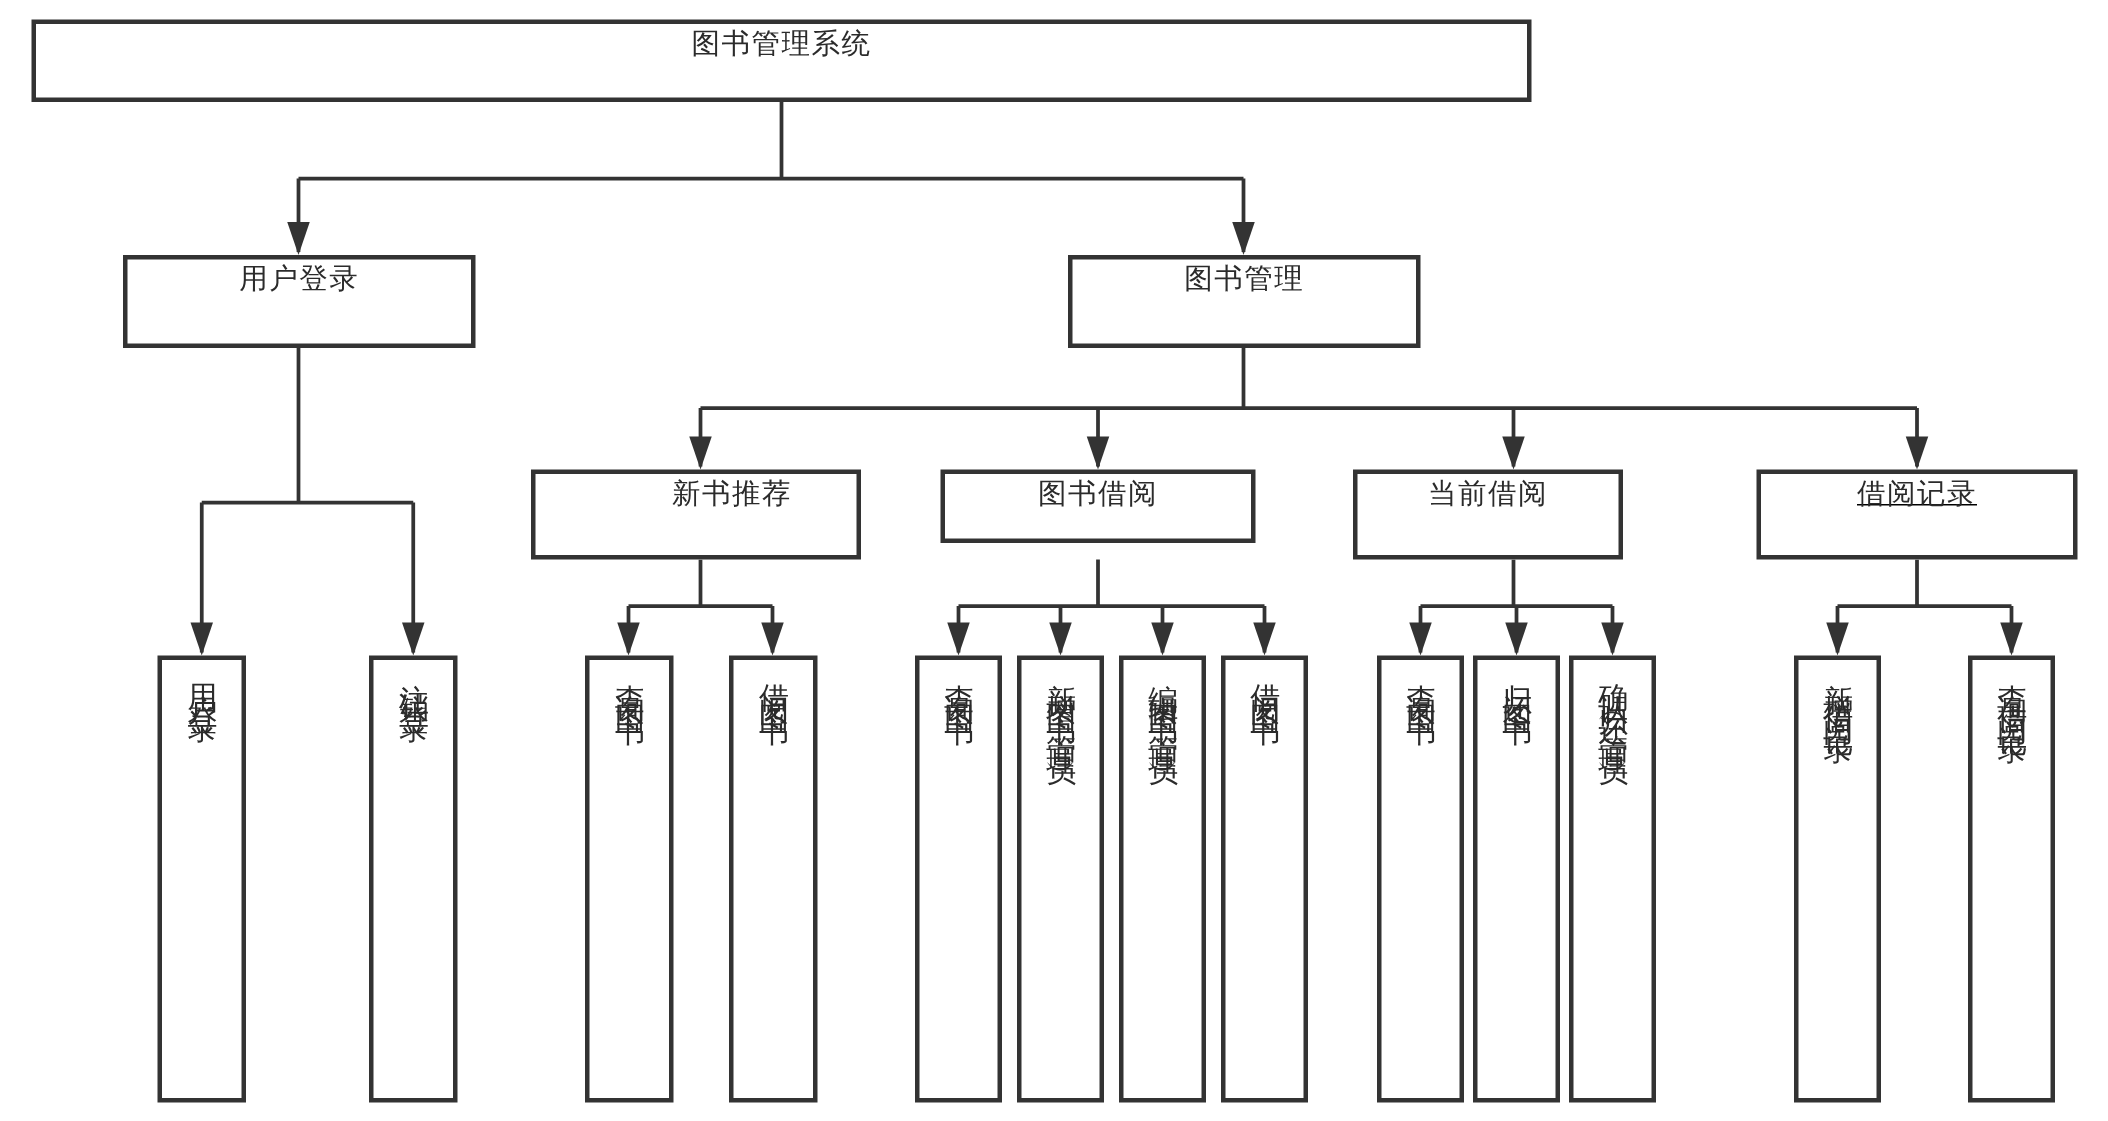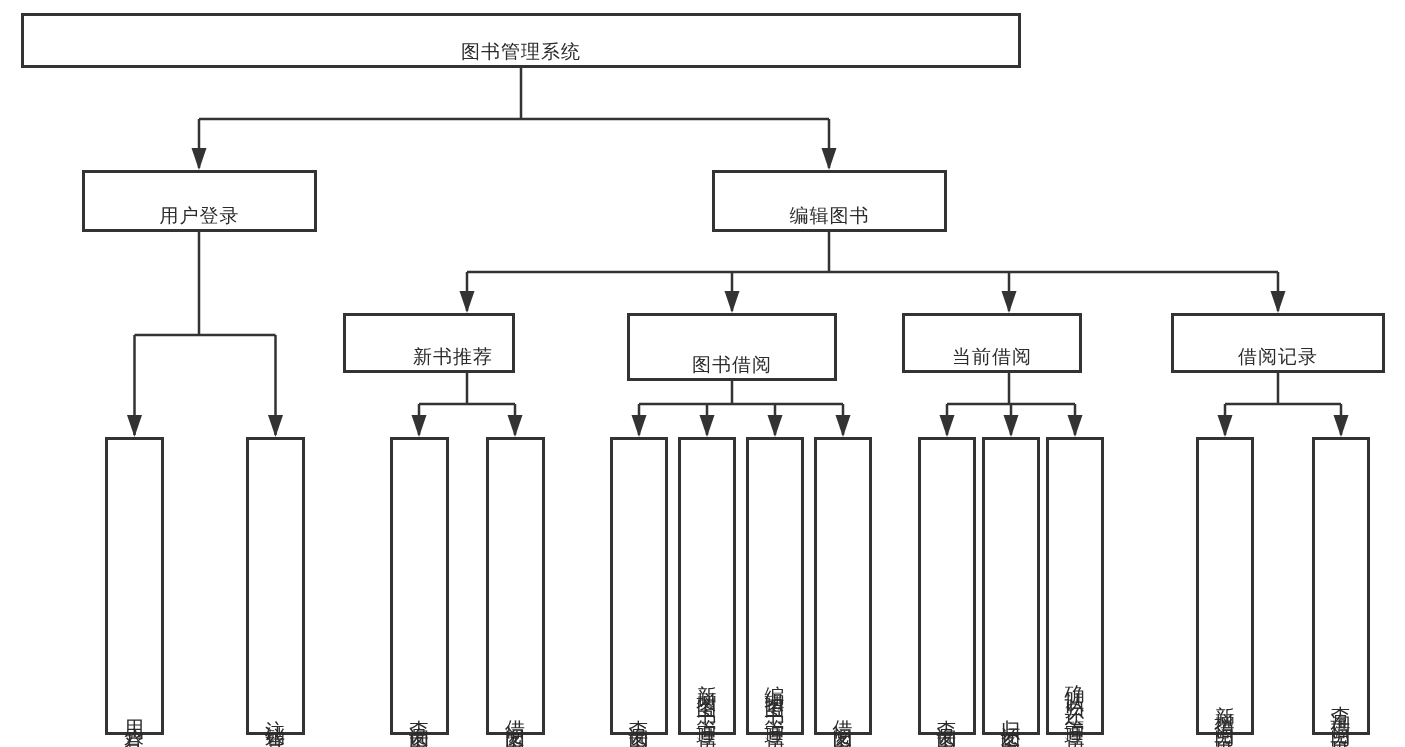"图书管理系统" .node { align-items: flex-end -> flex-start }
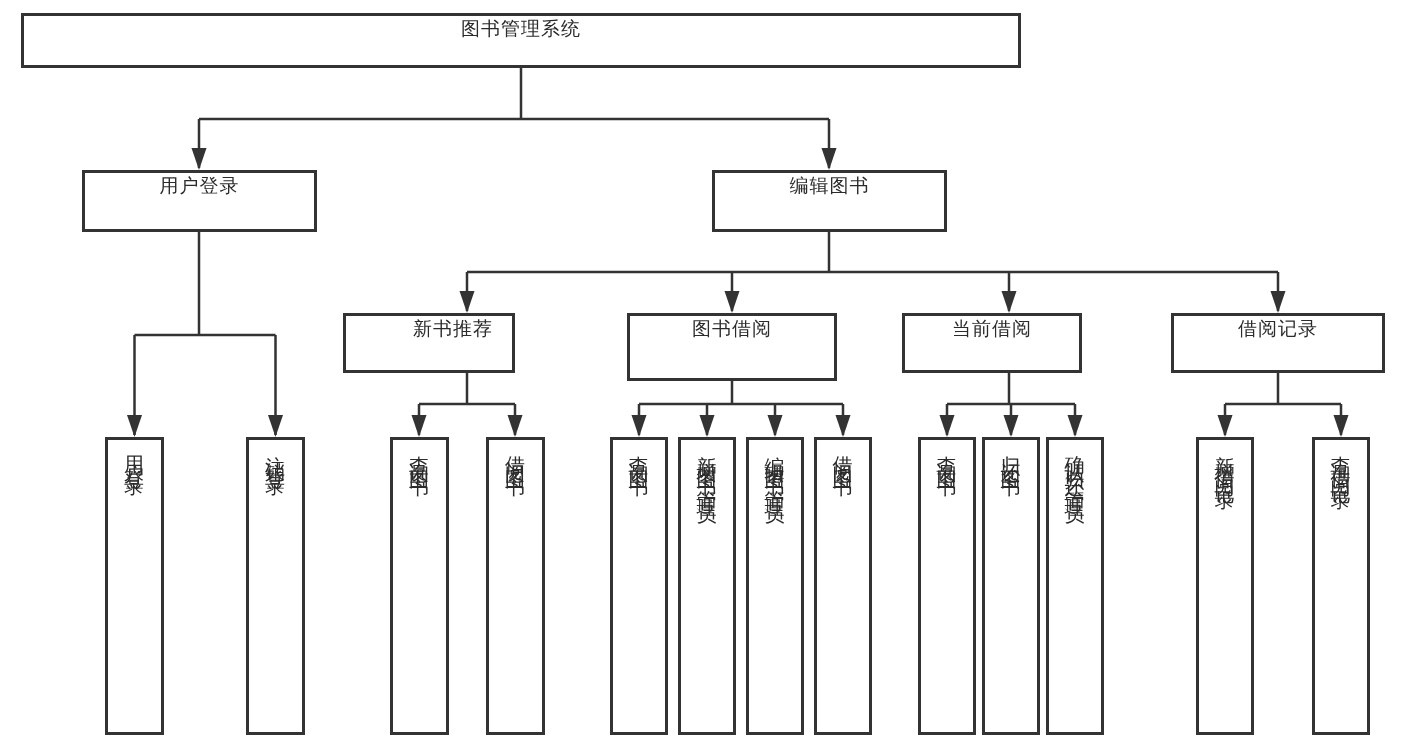"编辑图书" span { text: 编辑图书 -> 图书管理 }
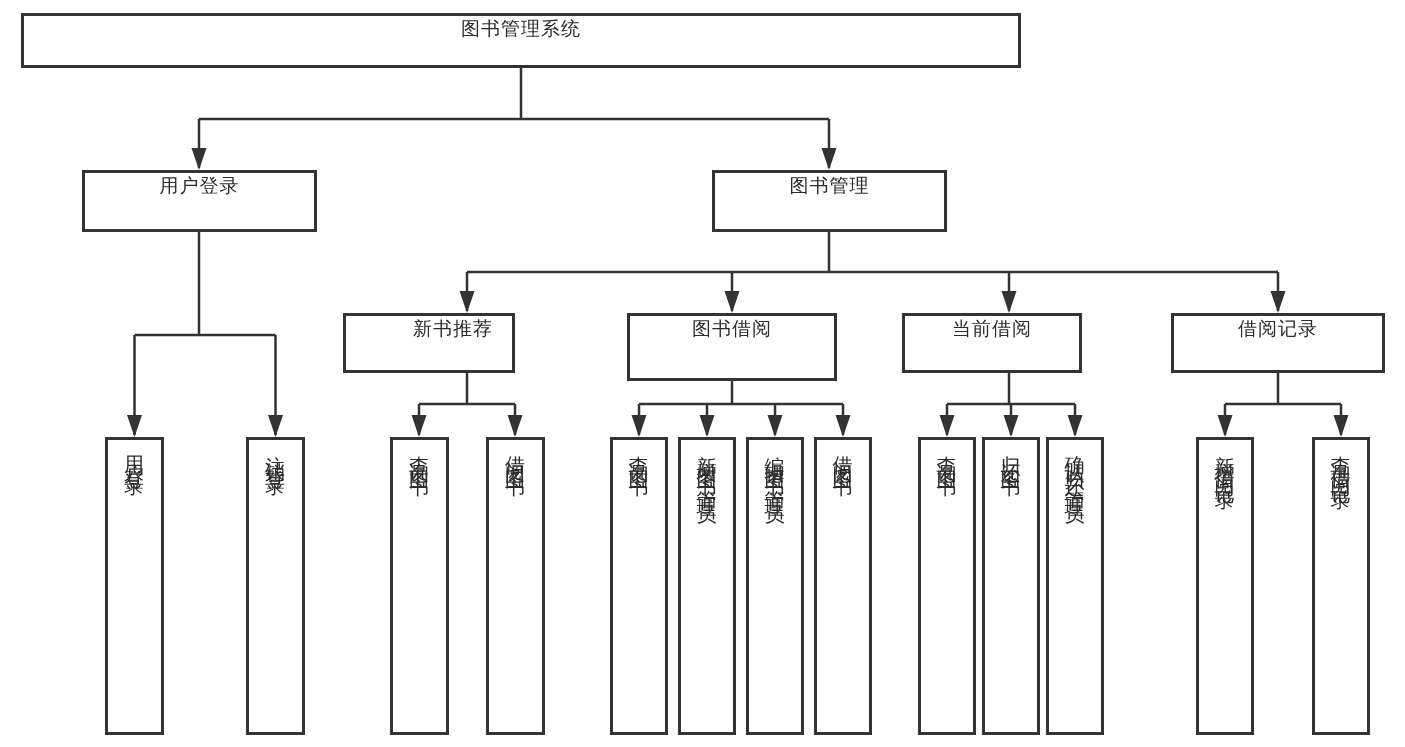"新书推荐" div.node { left: 343px -> 354px; width: 172px -> 220px }
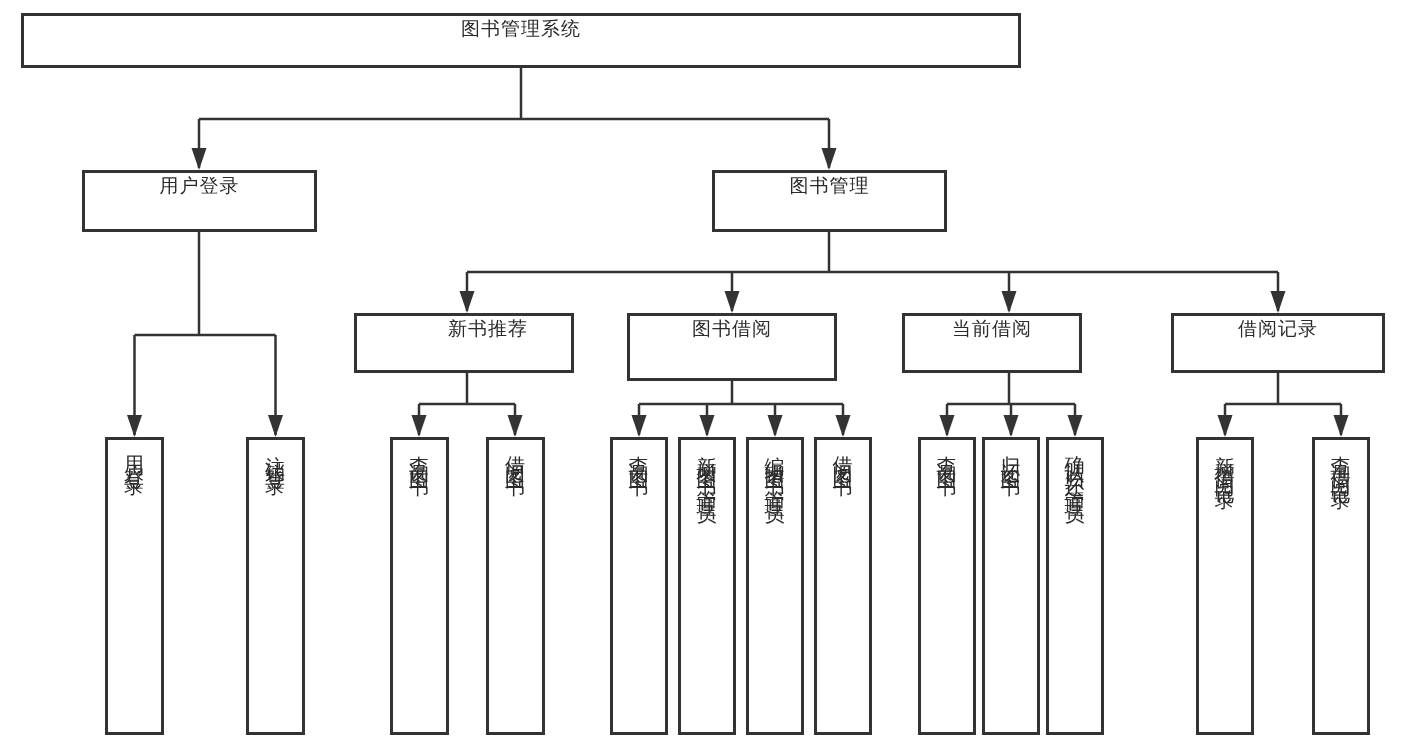"图书借阅" div.node { height: 68px -> 49px }
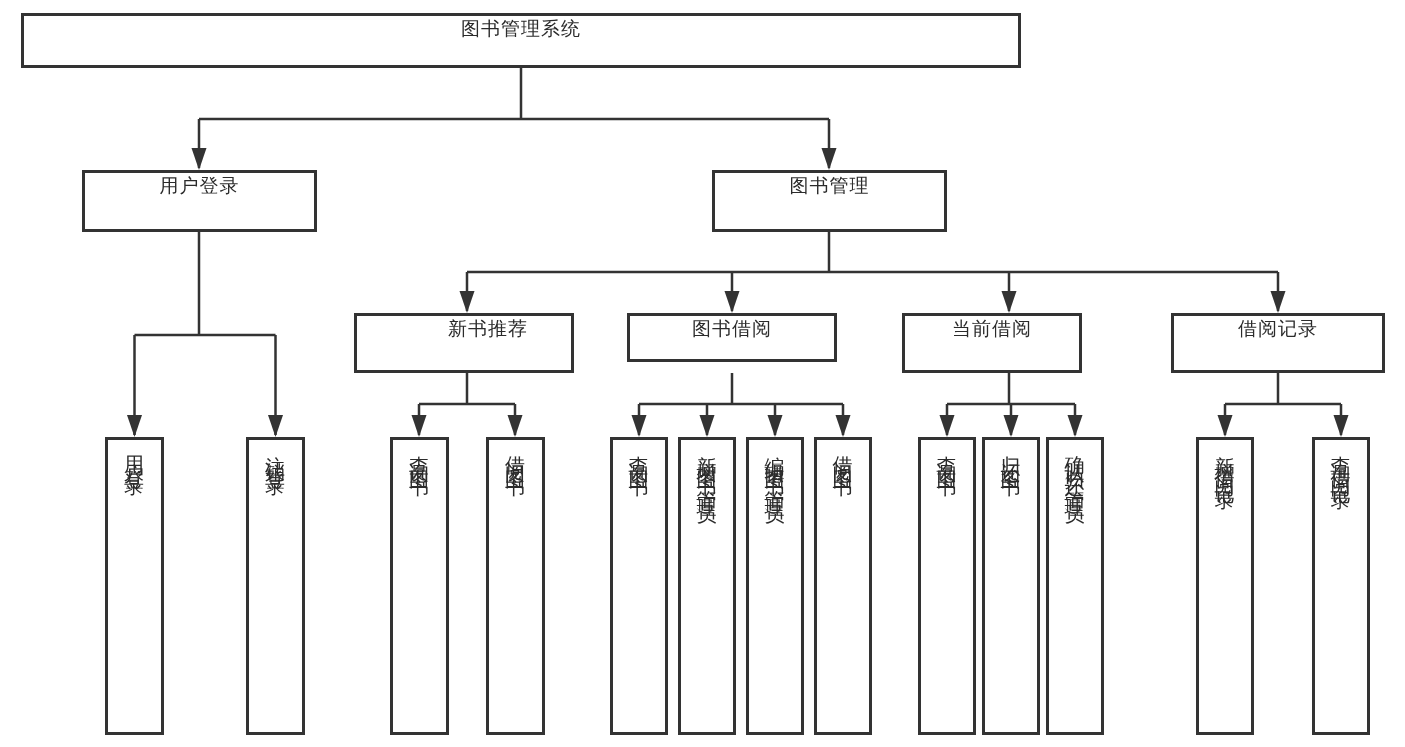"借阅记录" div.node { text-decoration: none -> underline }
